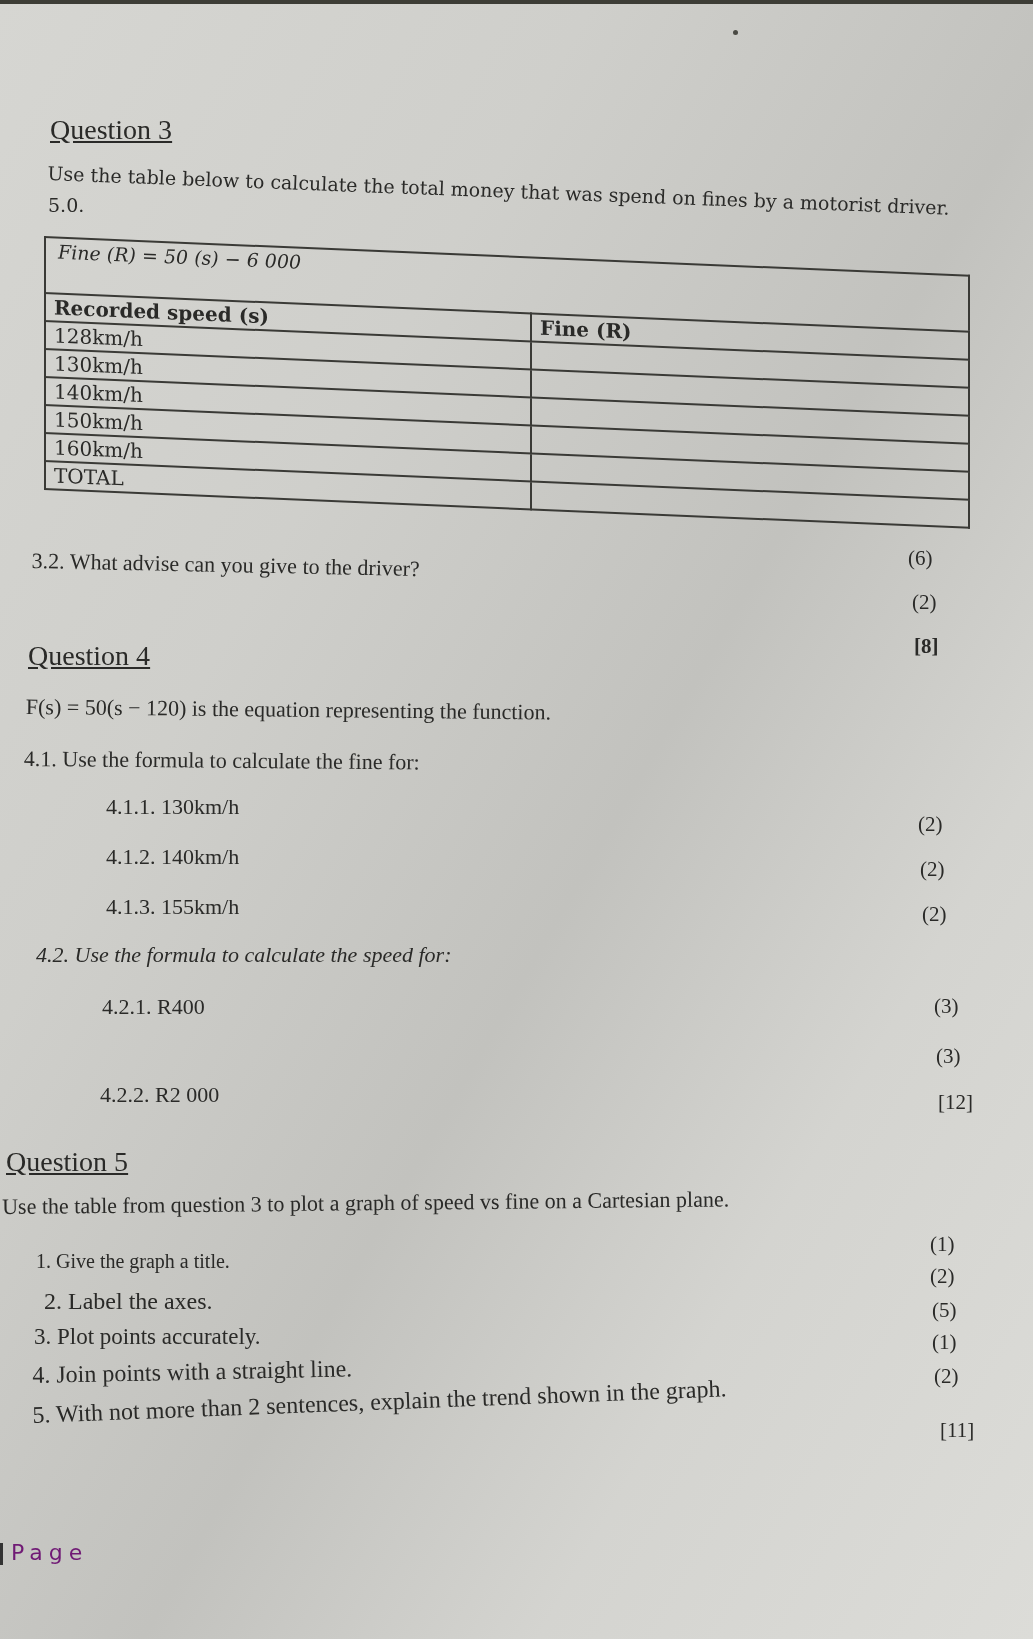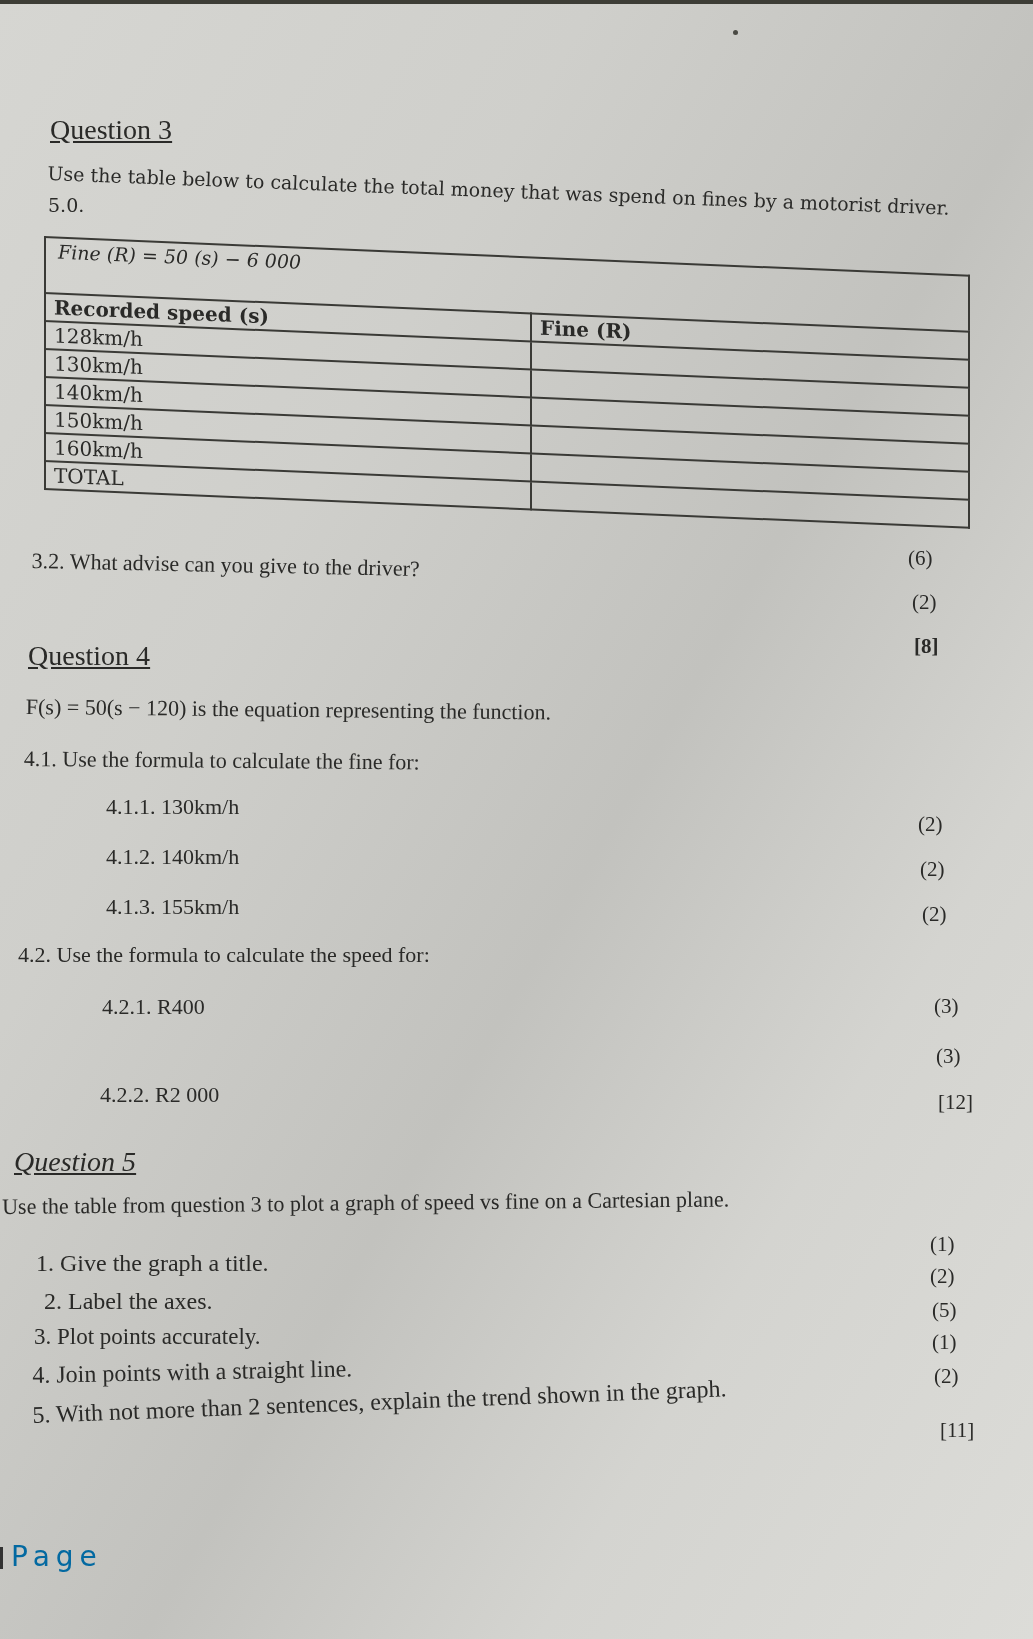"4.2. Use the formula to" div.abs { font-style: none -> italic; left: 18px -> 36px }
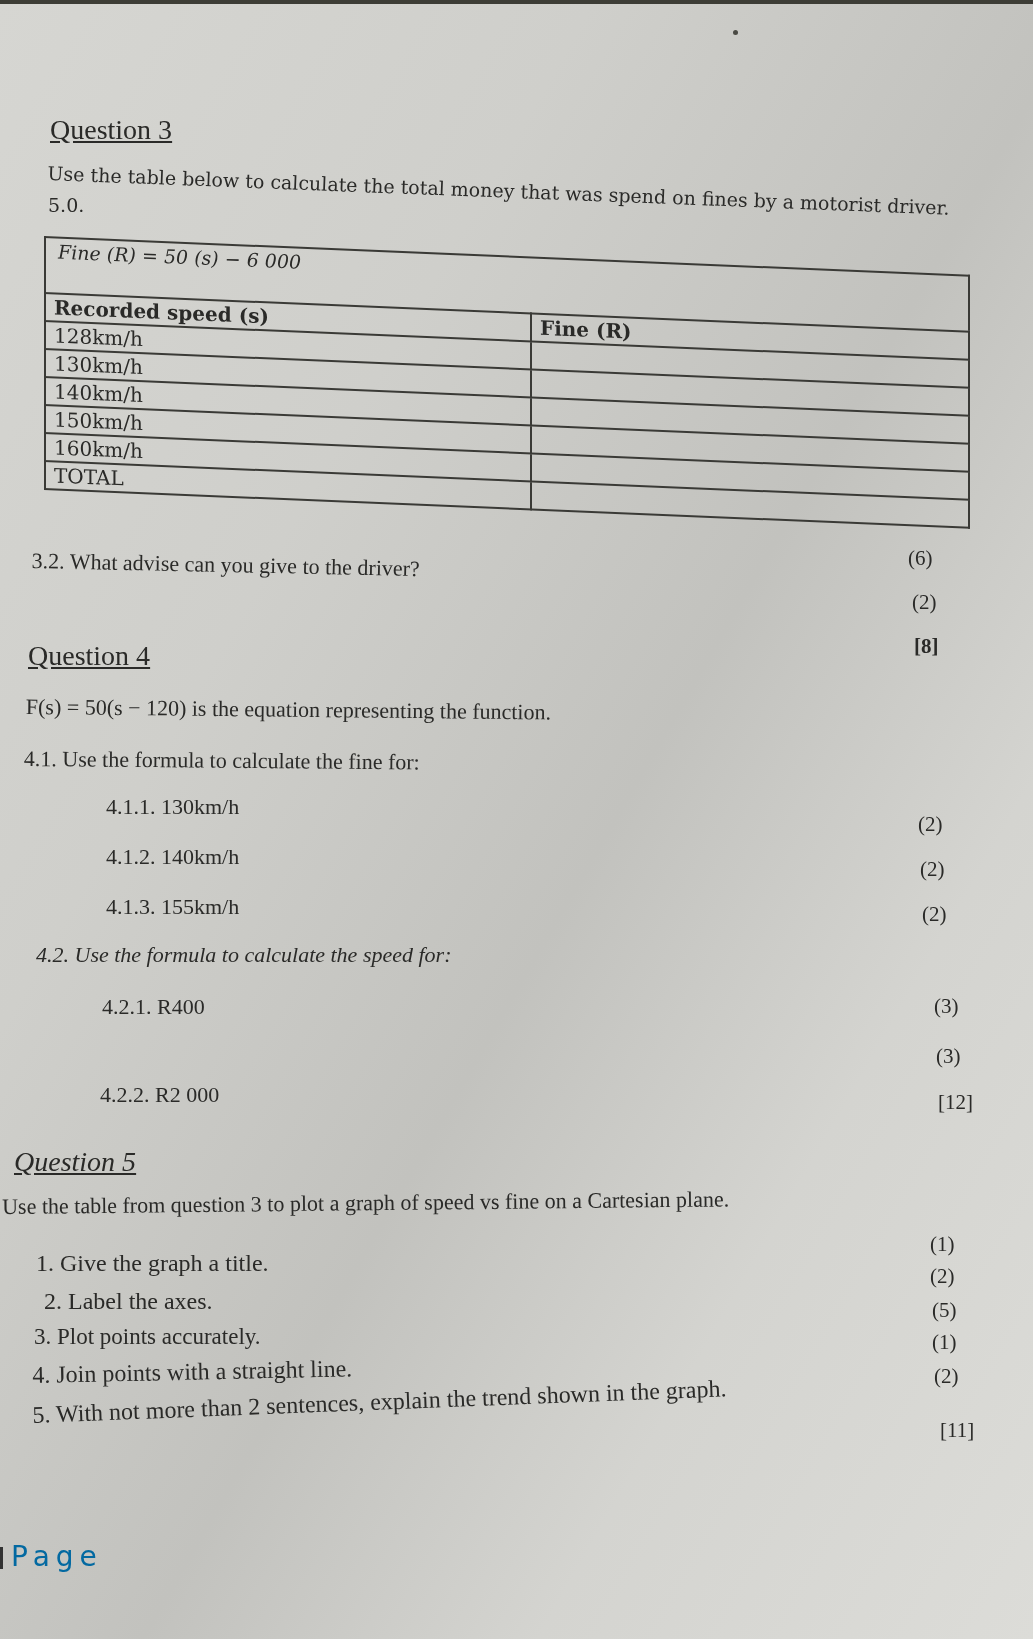"Question 5" div.abs { font-style: italic -> none; margin-left: 8px -> none }
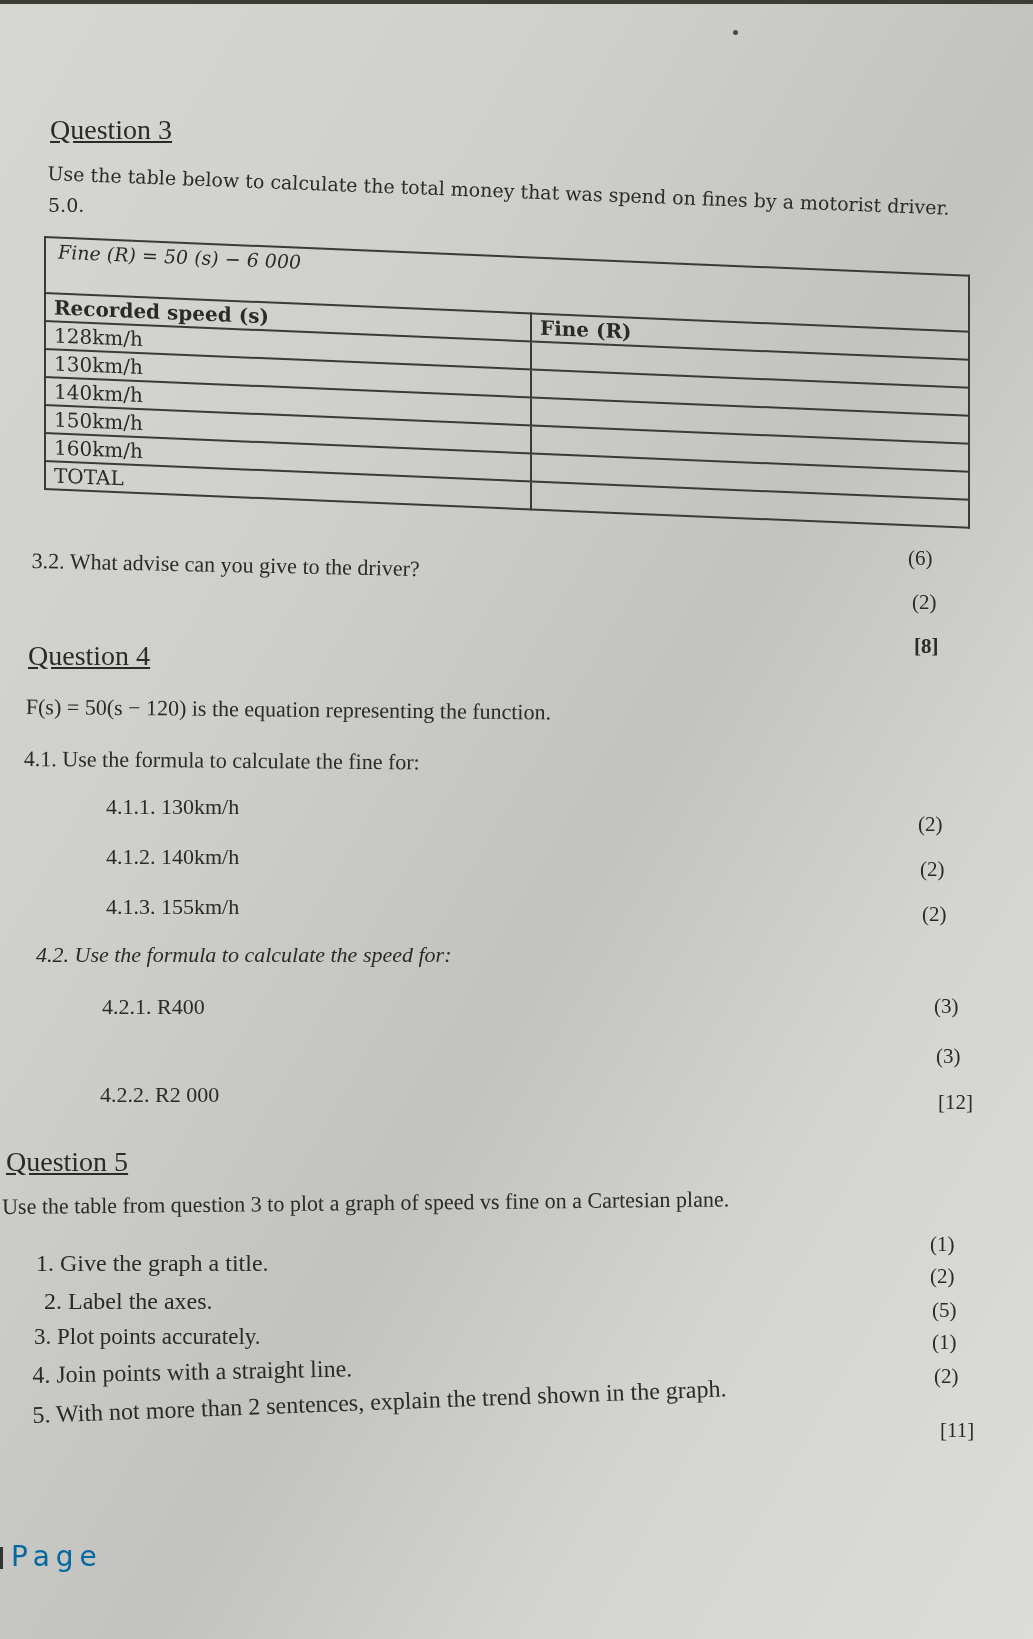"1. Give the graph a" div.abs { font-size: 24px -> 20px }
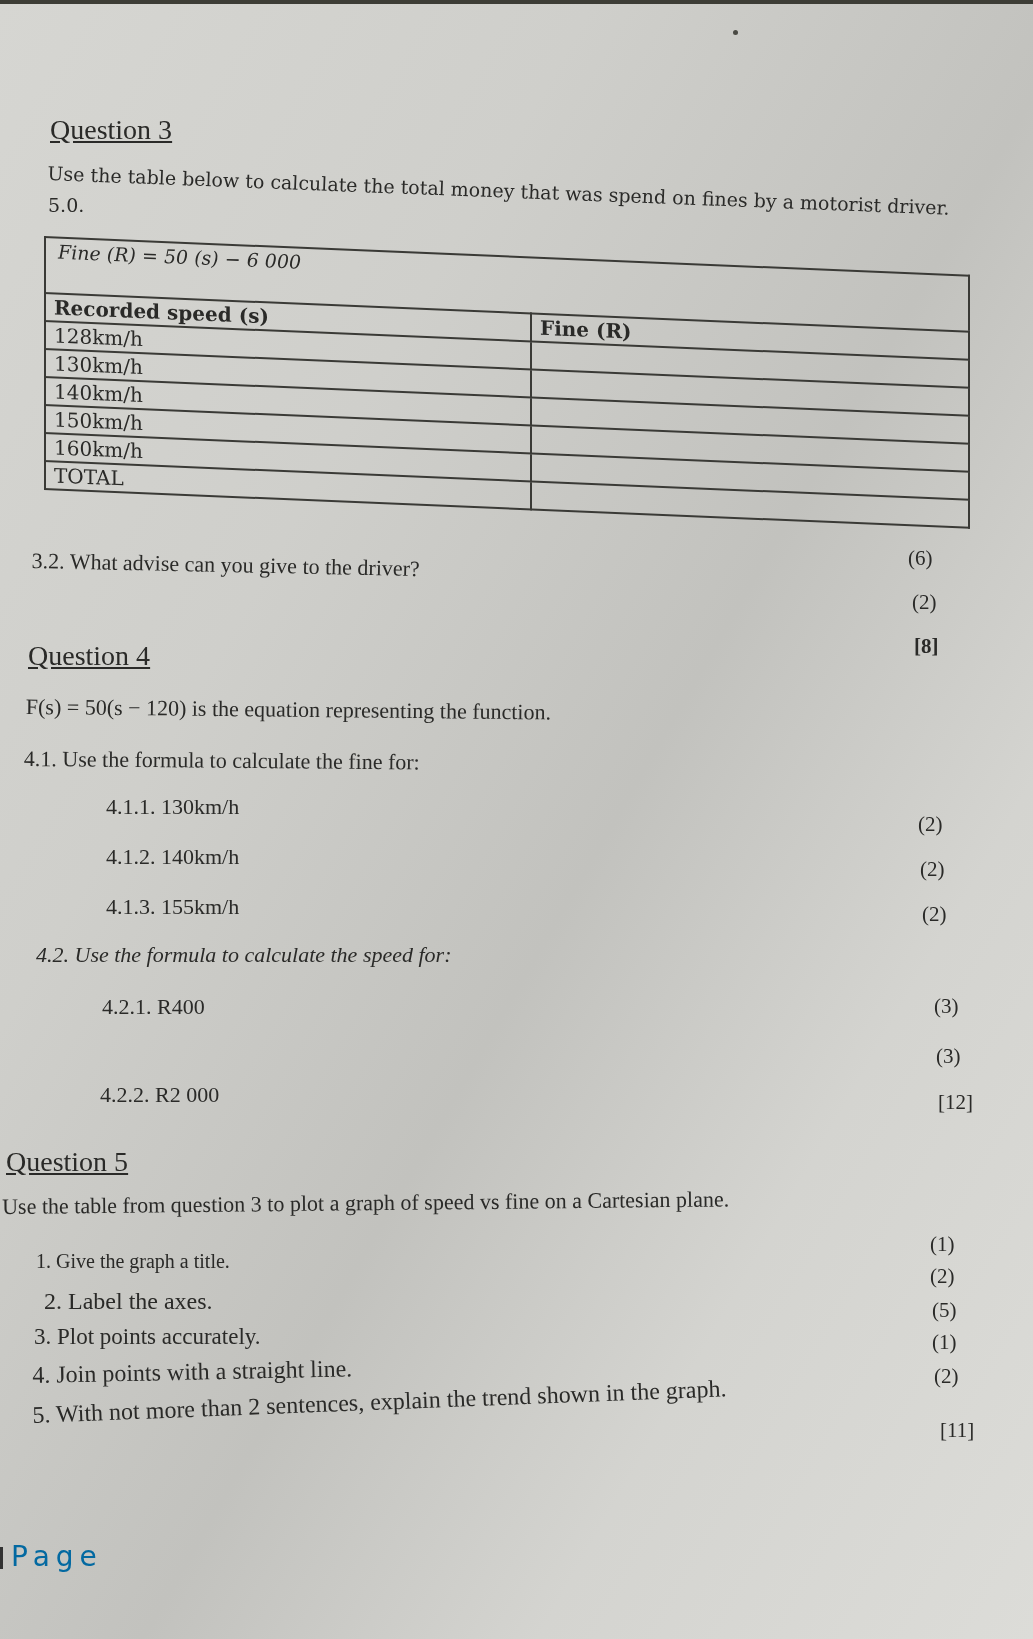"Page" .page-footer { color: #0369a1 -> #701a75; font-size: 28px -> 22px }
